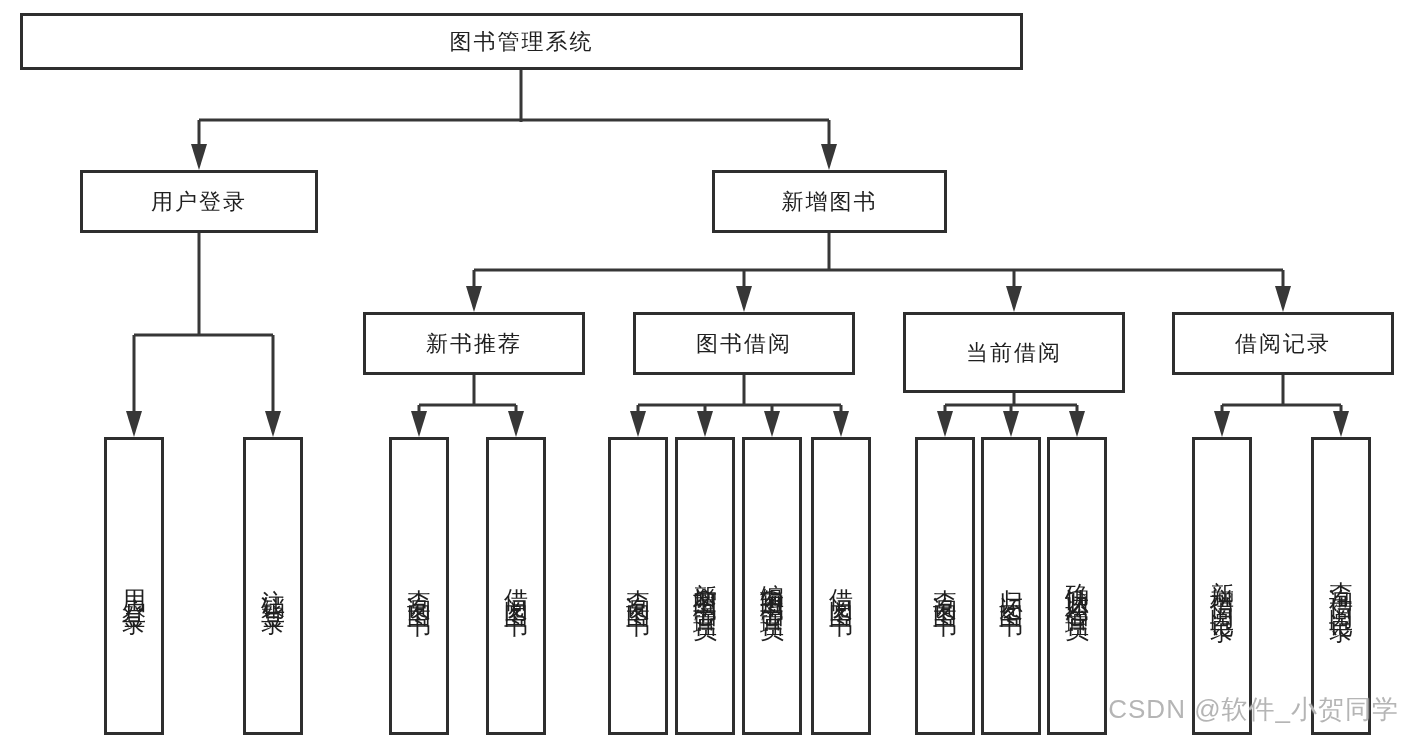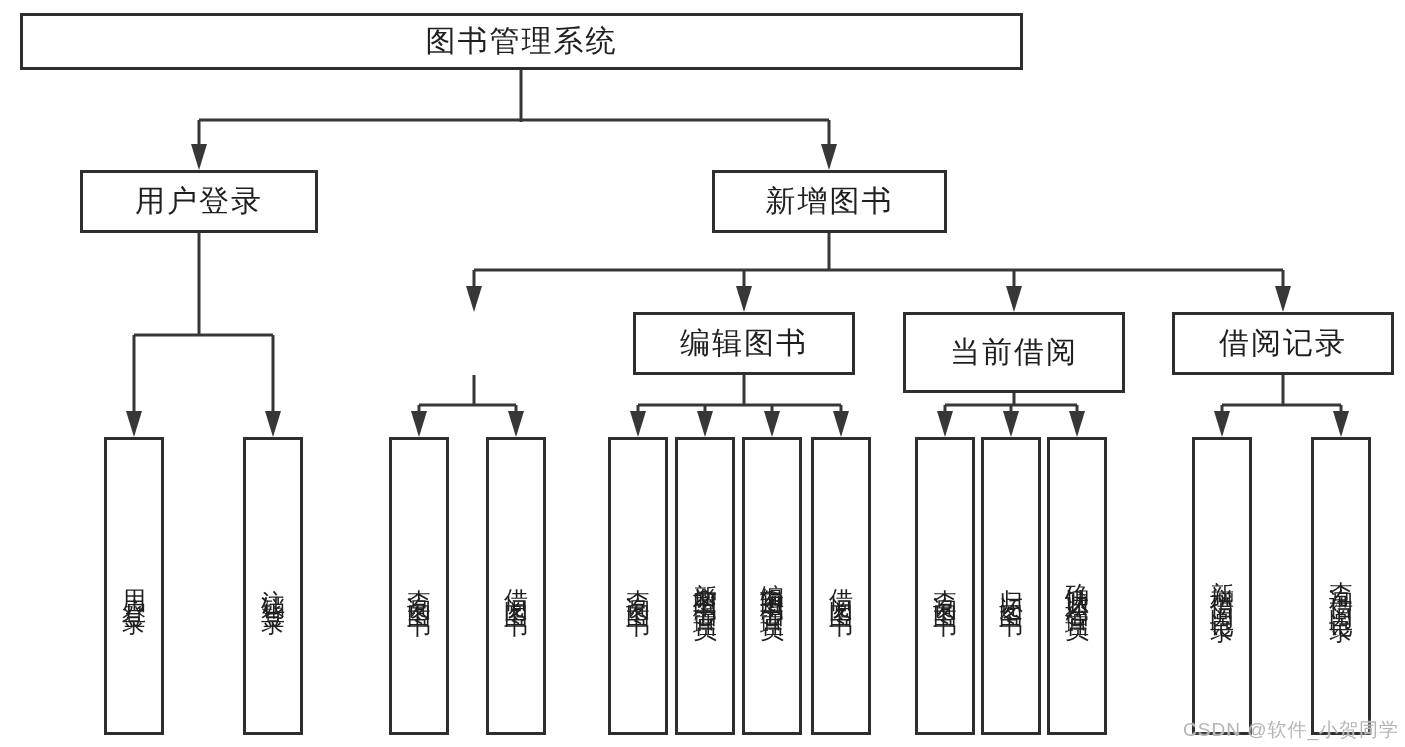"图书管理系统" .hbox .lbl { font-size: 30px -> 22px }
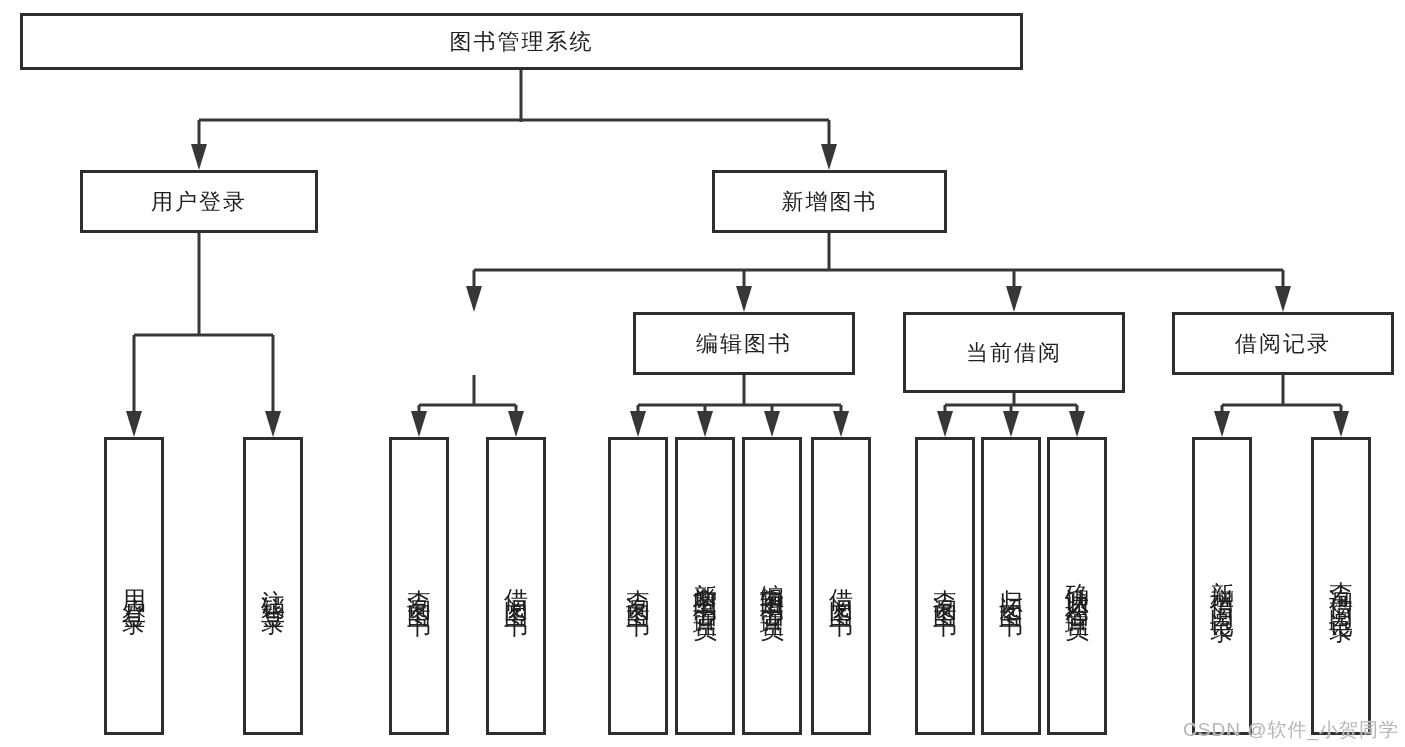"新书推荐" div.node { html: none -> <div> <span>新书推荐</span> </div> }
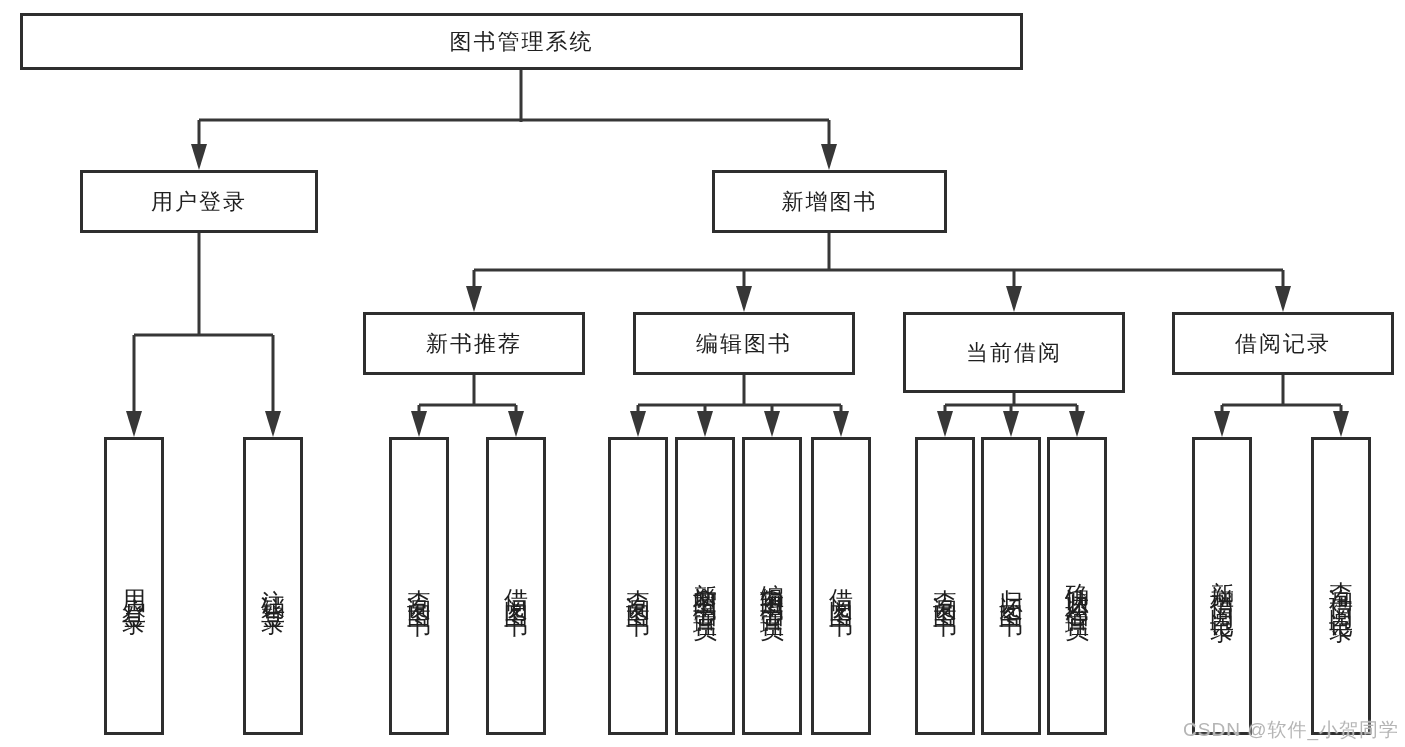"编辑图书" span.lbl { text: 编辑图书 -> 图书借阅 }
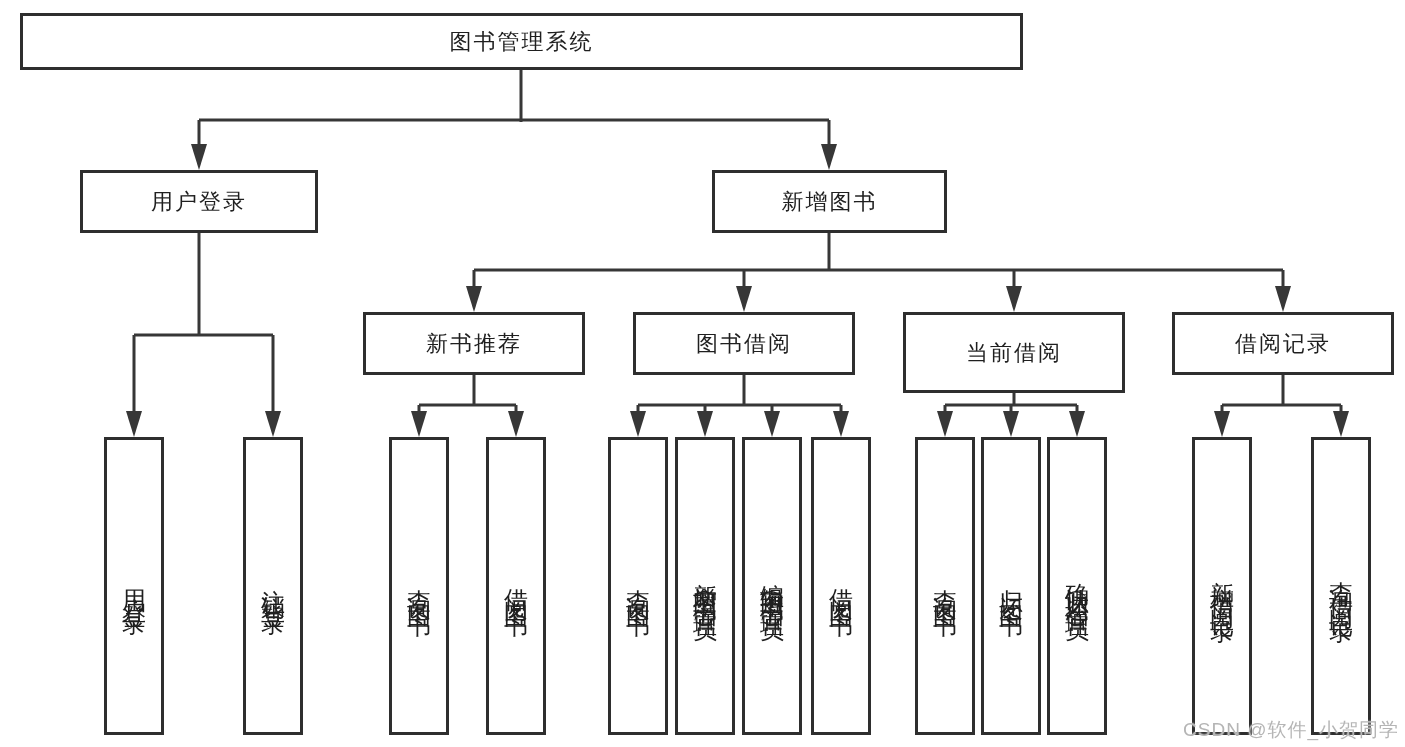"CSDN @软件_小贺同学" .watermark { bottom: 4px -> 20px; font-size: 19px -> 26px }
